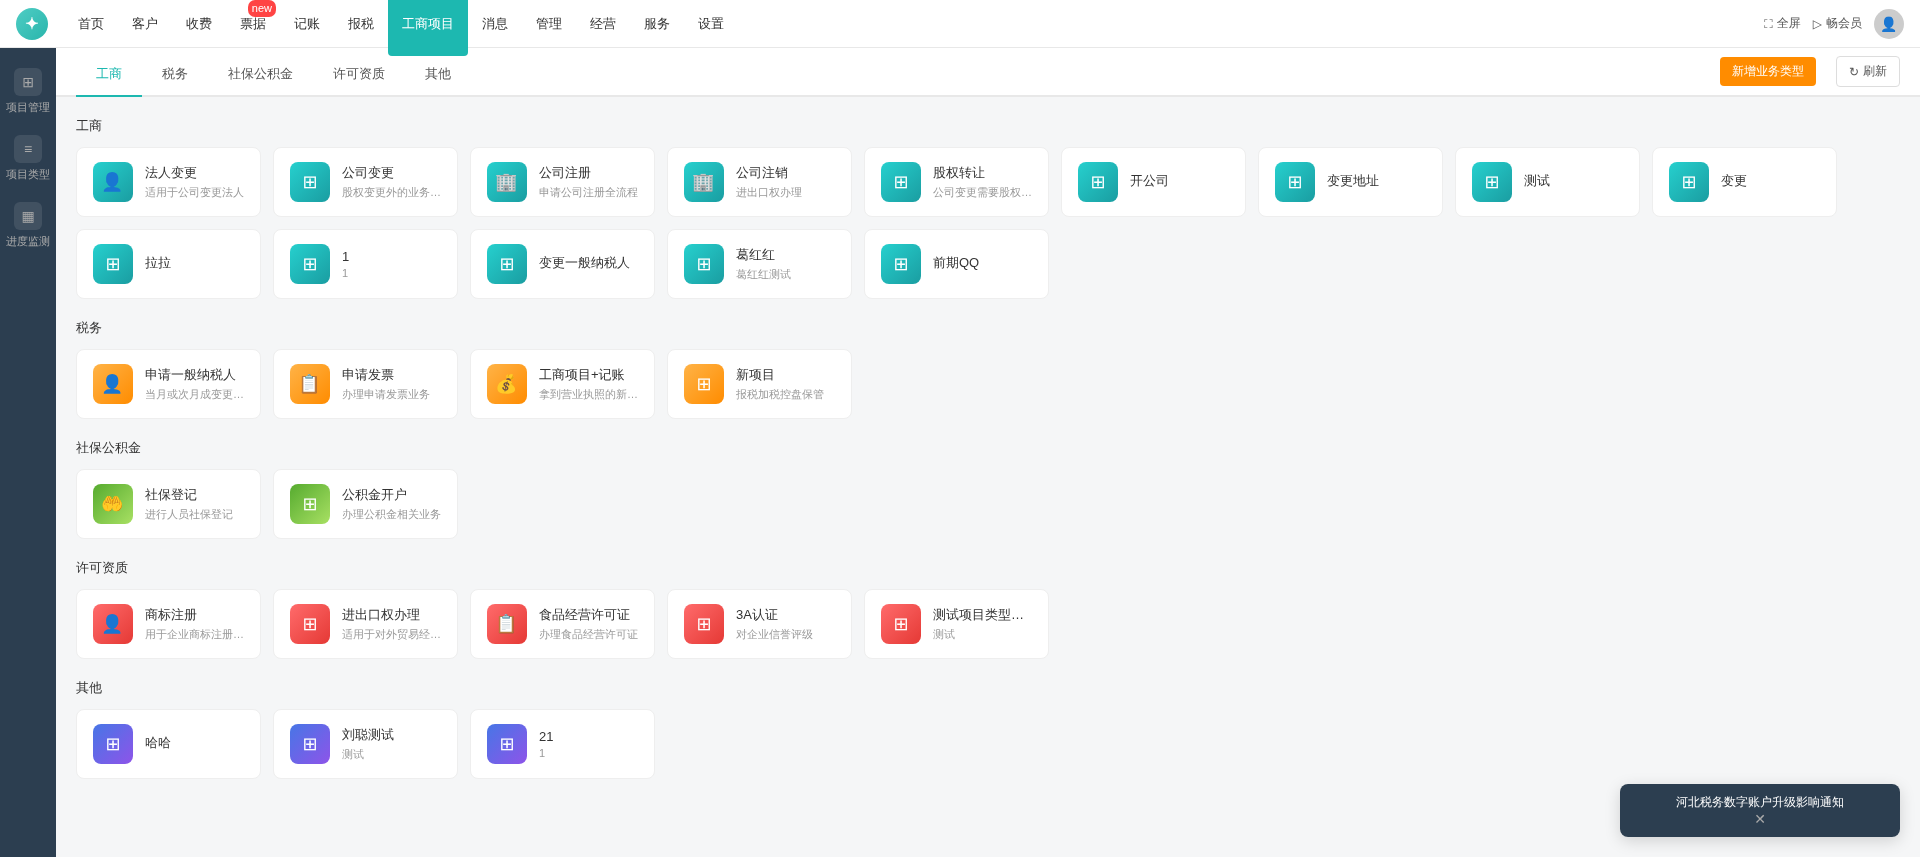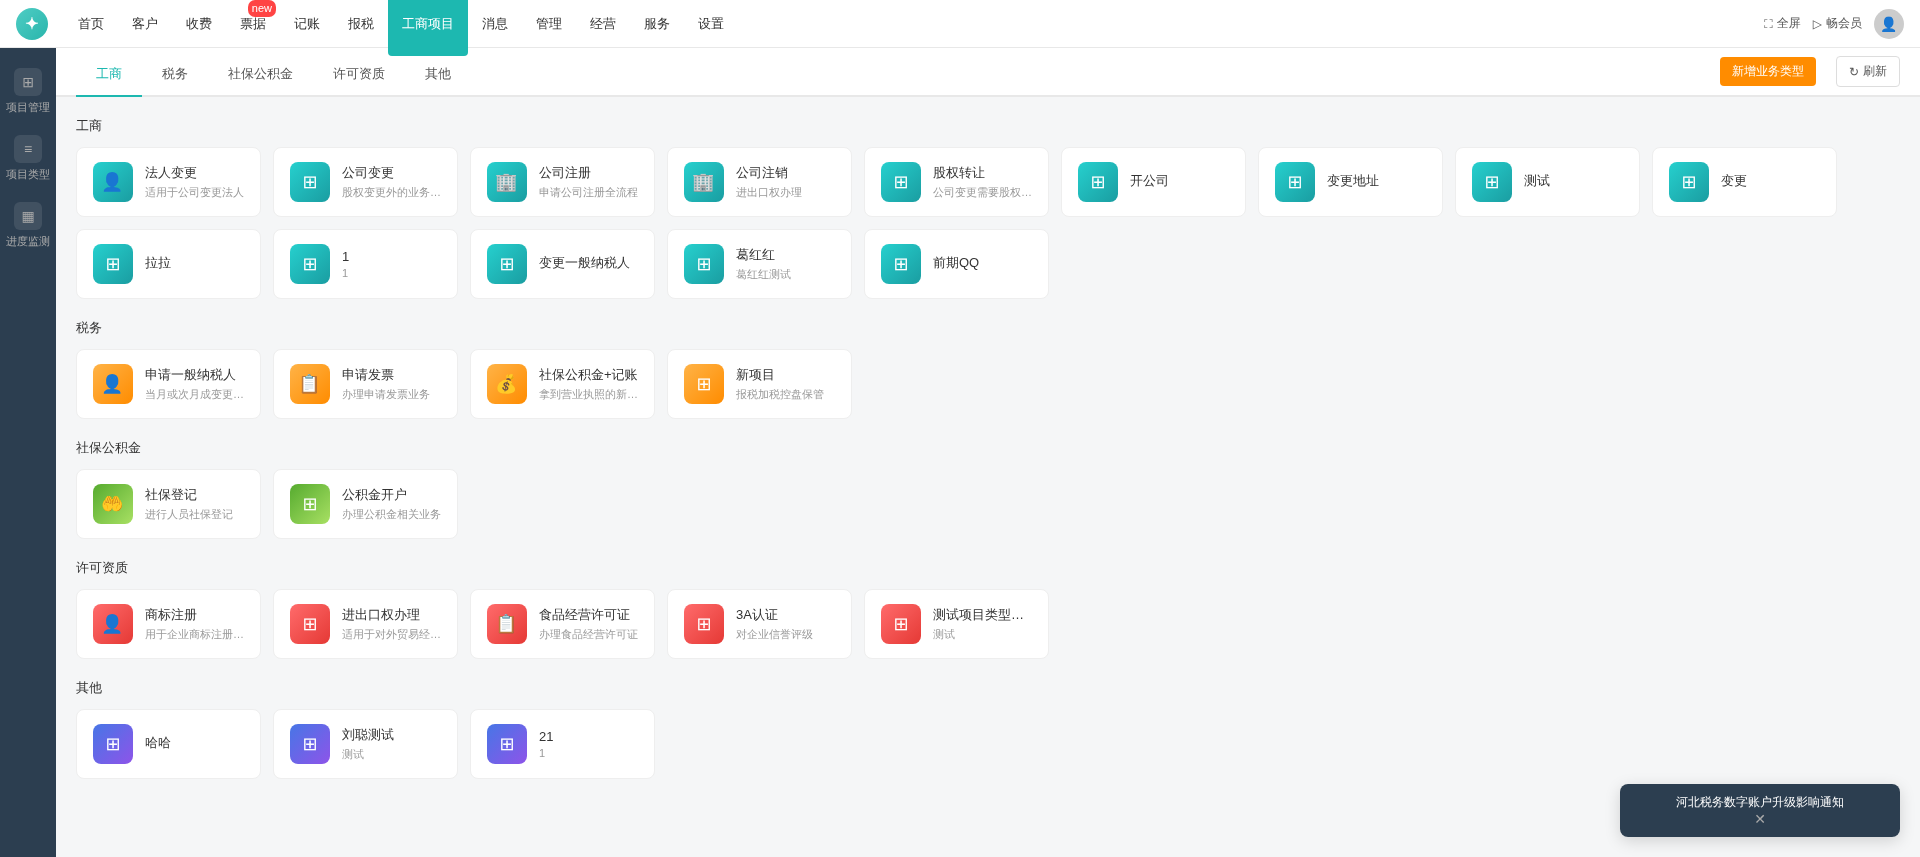"社保公积金+记账" div.card-title { text: 社保公积金+ -> 工商项目+ }
